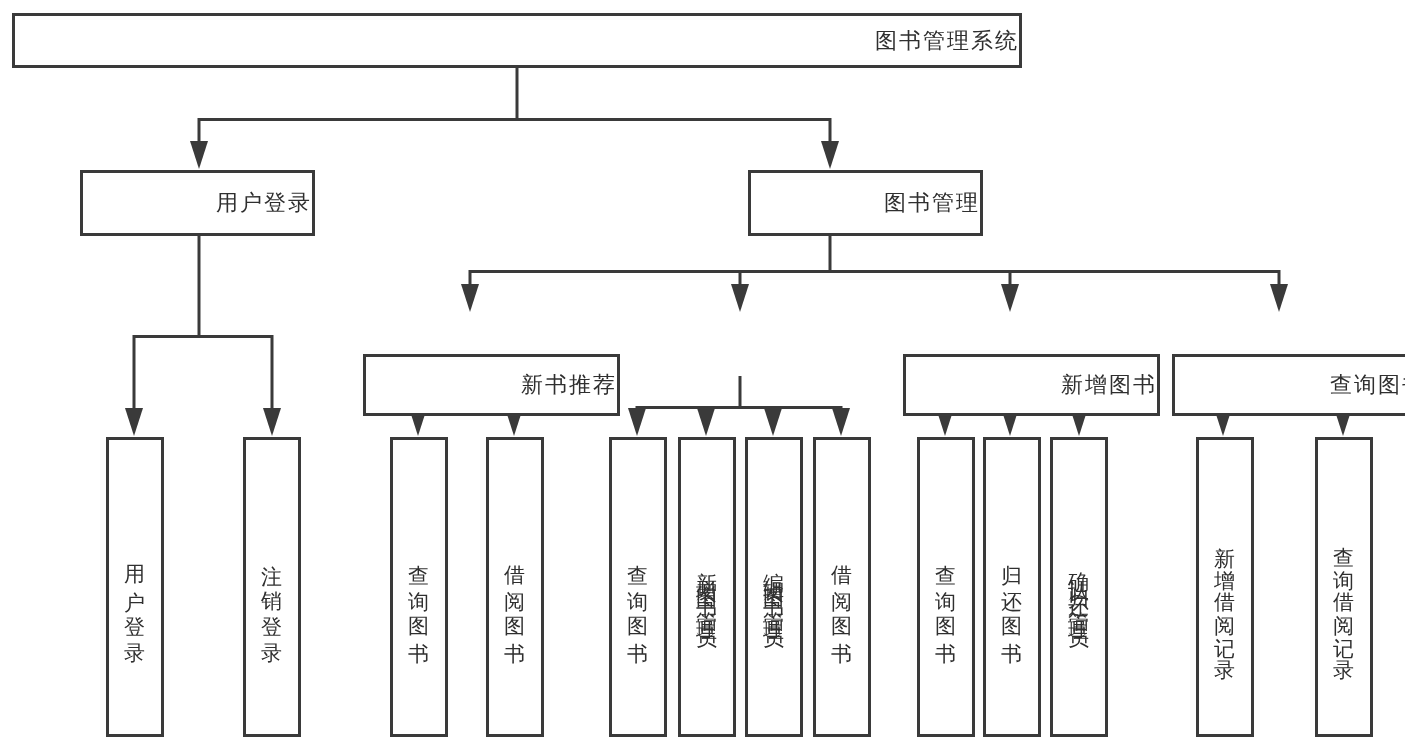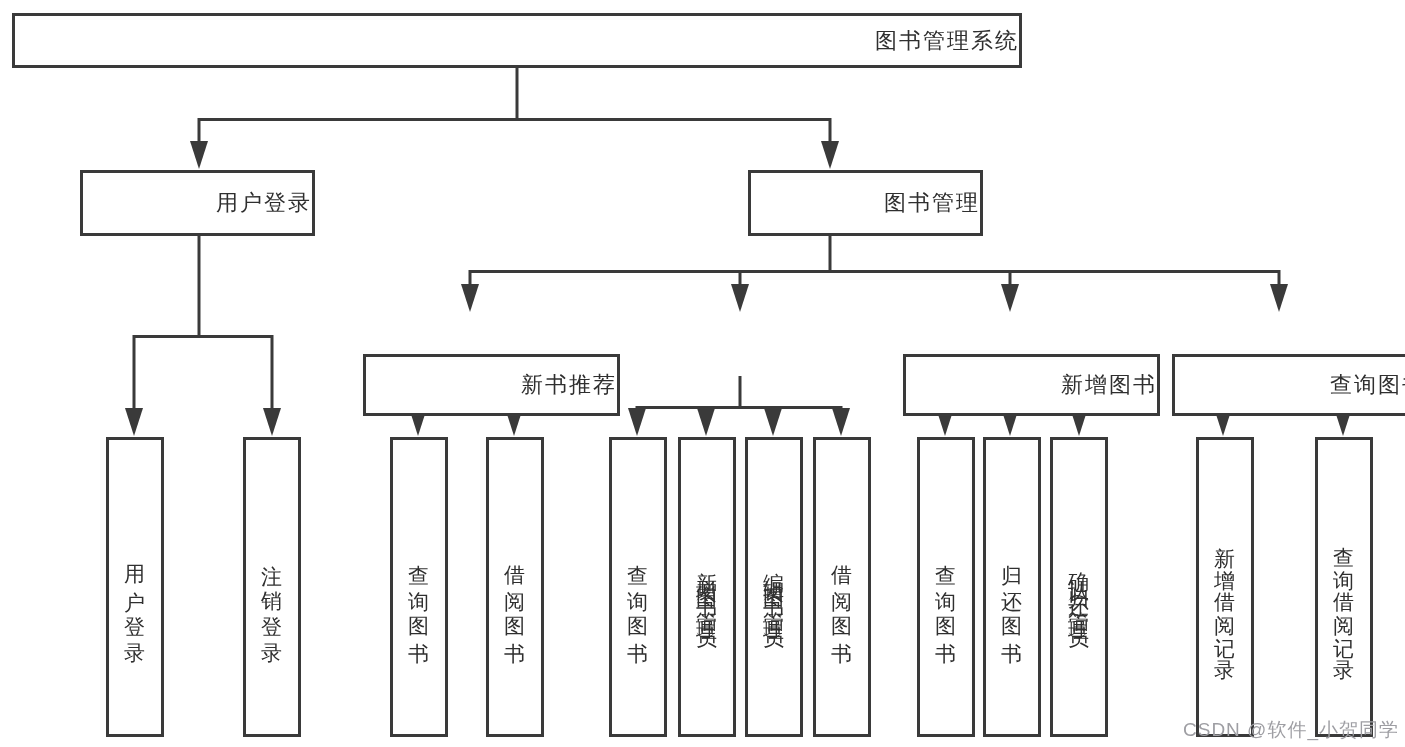"CSDN @软件_小贺同学" div.watermark { html: <div>CSDN @软件_小贺同学</div> -> none }
